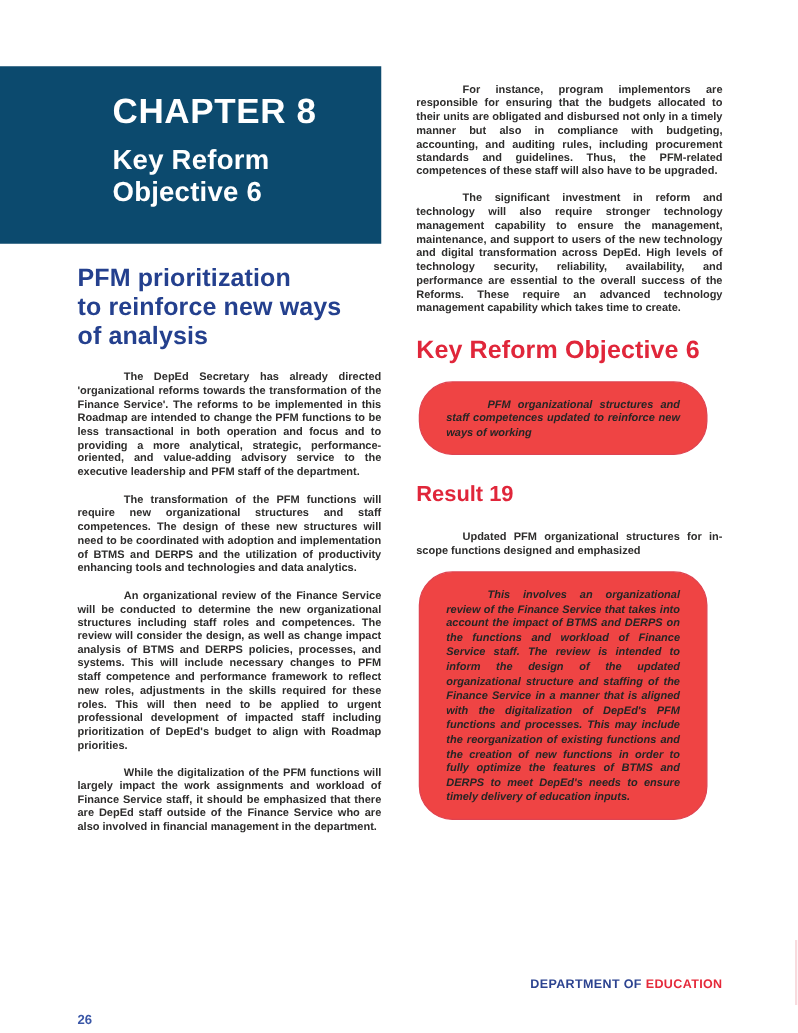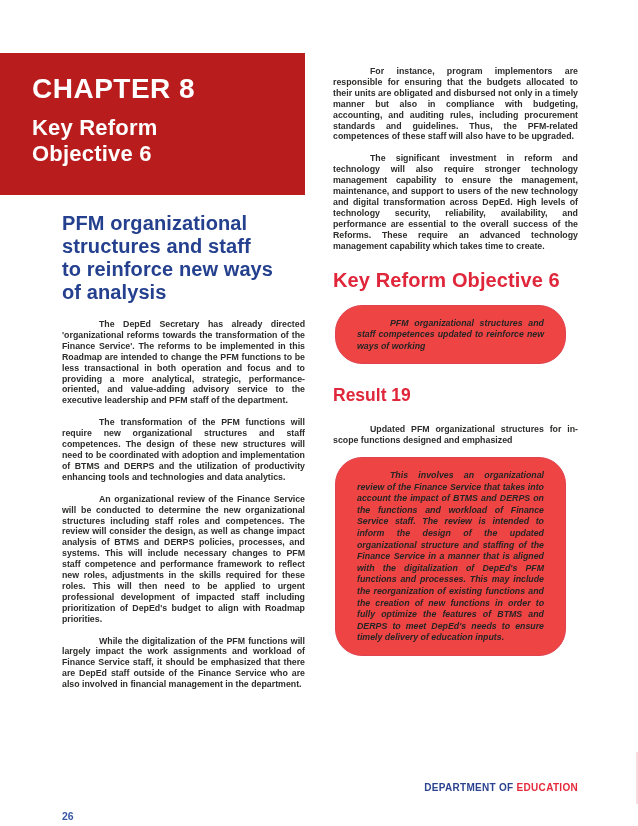"CHAPTER 8" .banner { background: #b91c1c -> #0c4a6e; padding: 21px 0 0 32px -> 21px 0 0 90px }
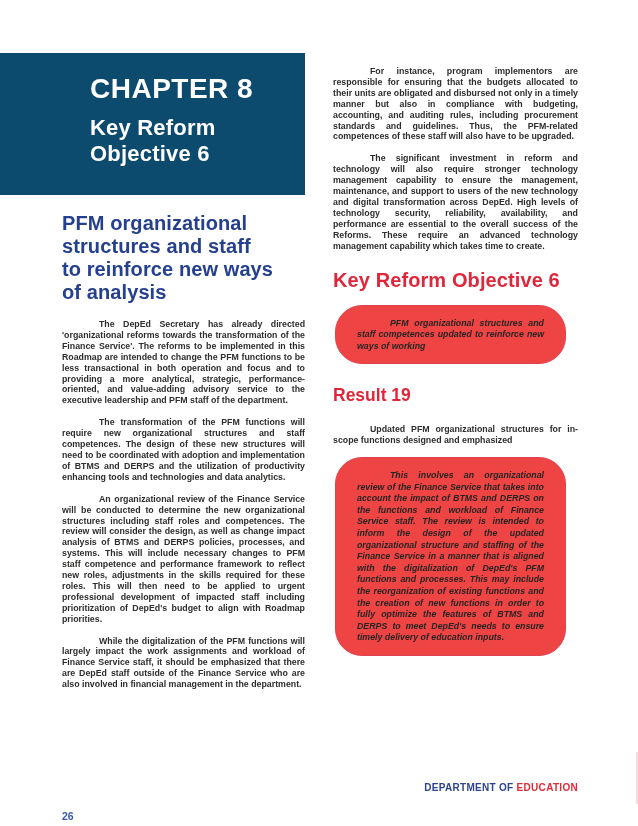"PFM organizational" span { text: organizational -> prioritization }
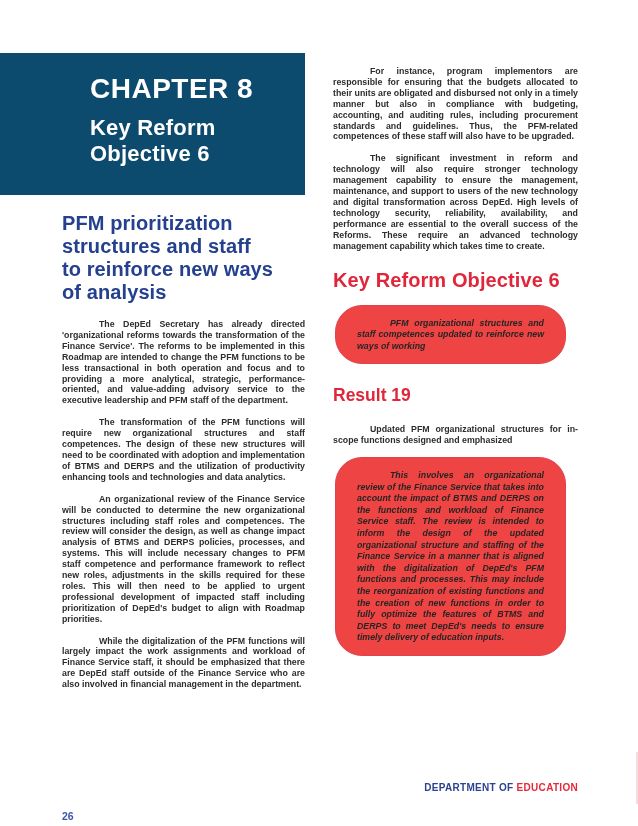"structures and staff" span { html: <span>structures and staff</span> -> none }
